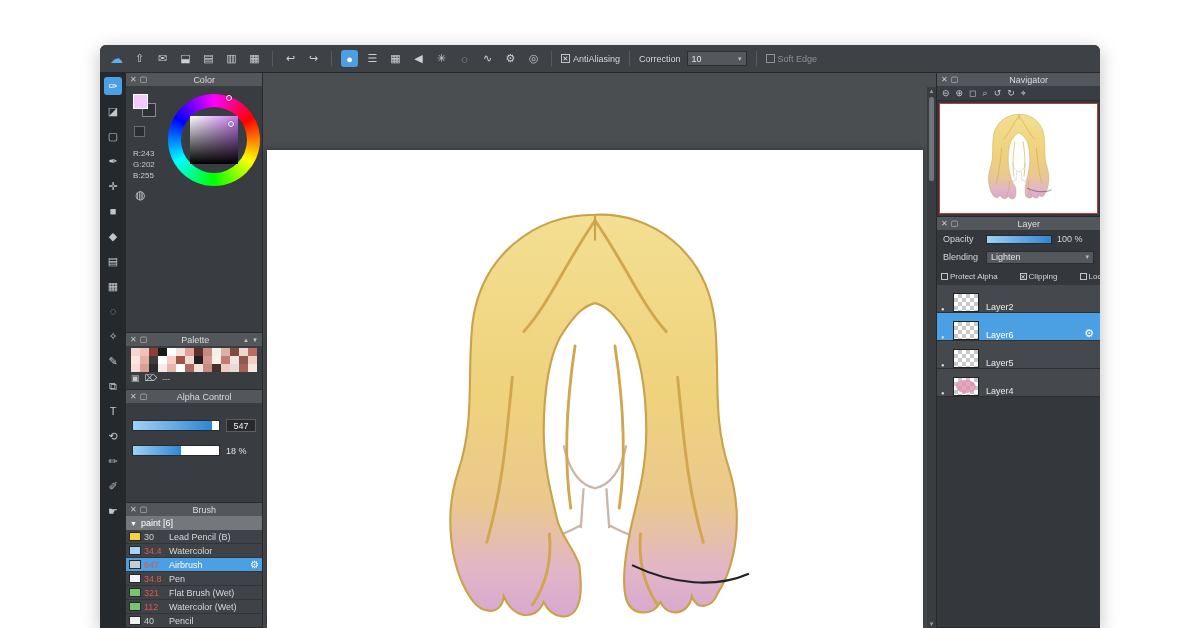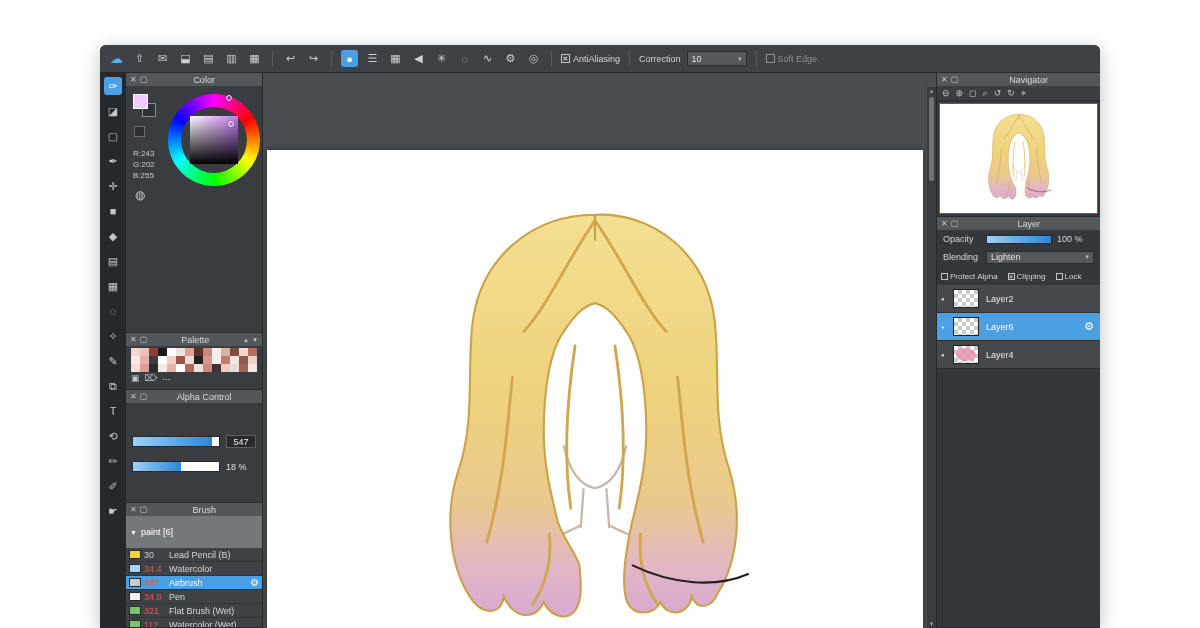"Protect Alpha" .lchecks { gap: 10px -> 22px }
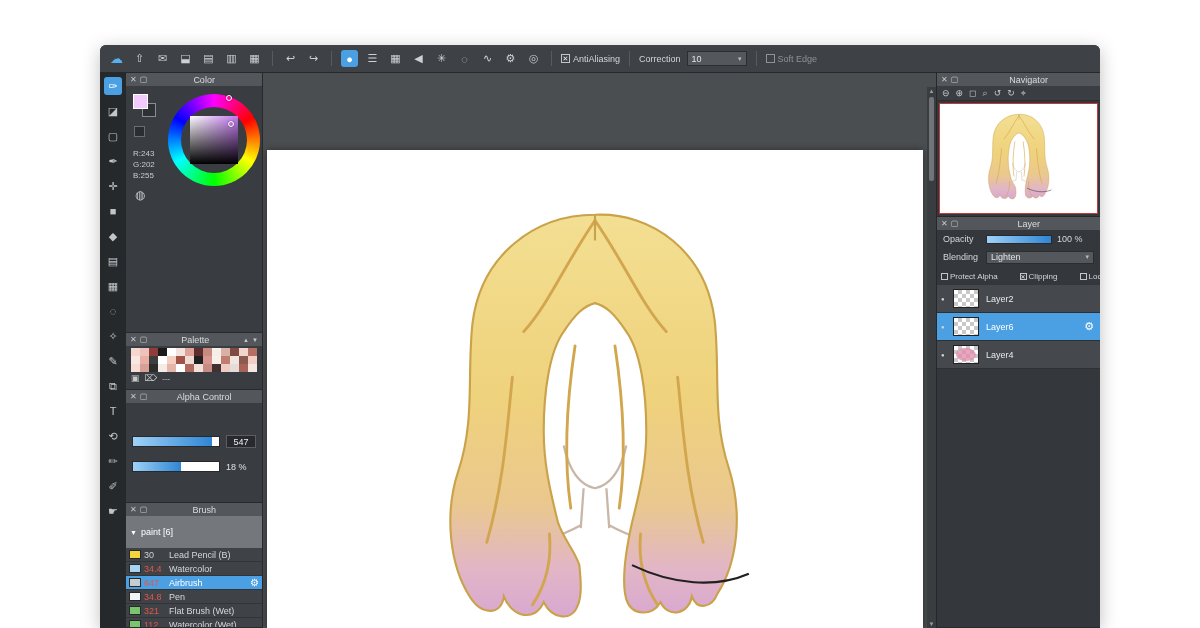"Layer2" .lrow { align-items: center -> flex-end }
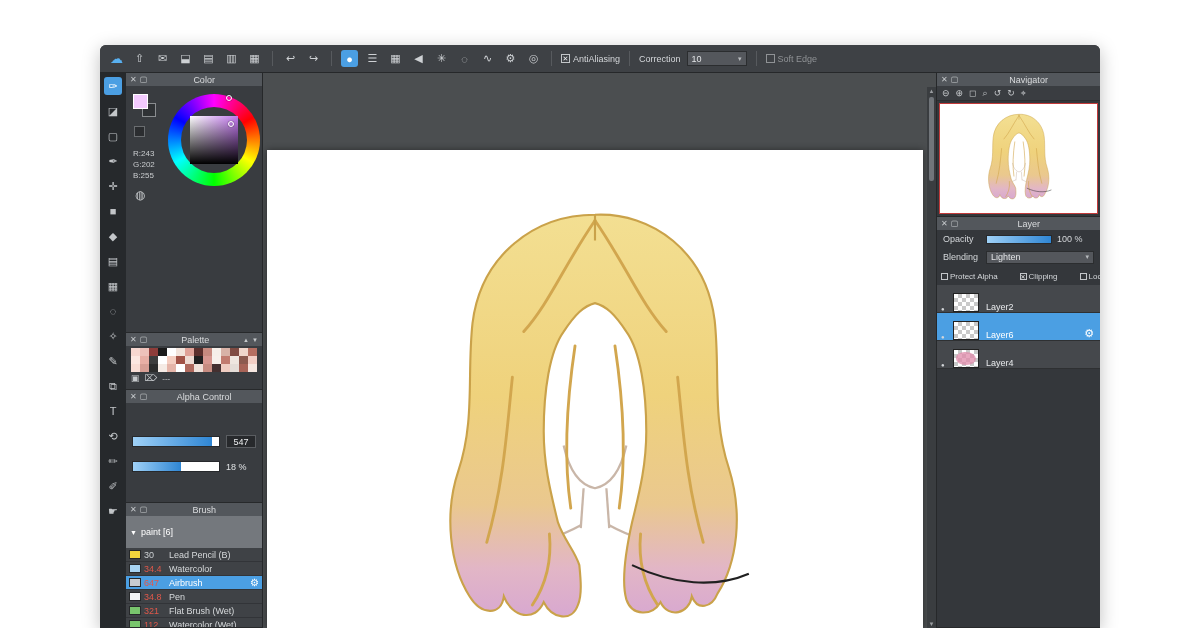"Layer5" div.lrow { html: none -> <div> <span>●</span> <span></span> <span>Layer5</span> </div> }
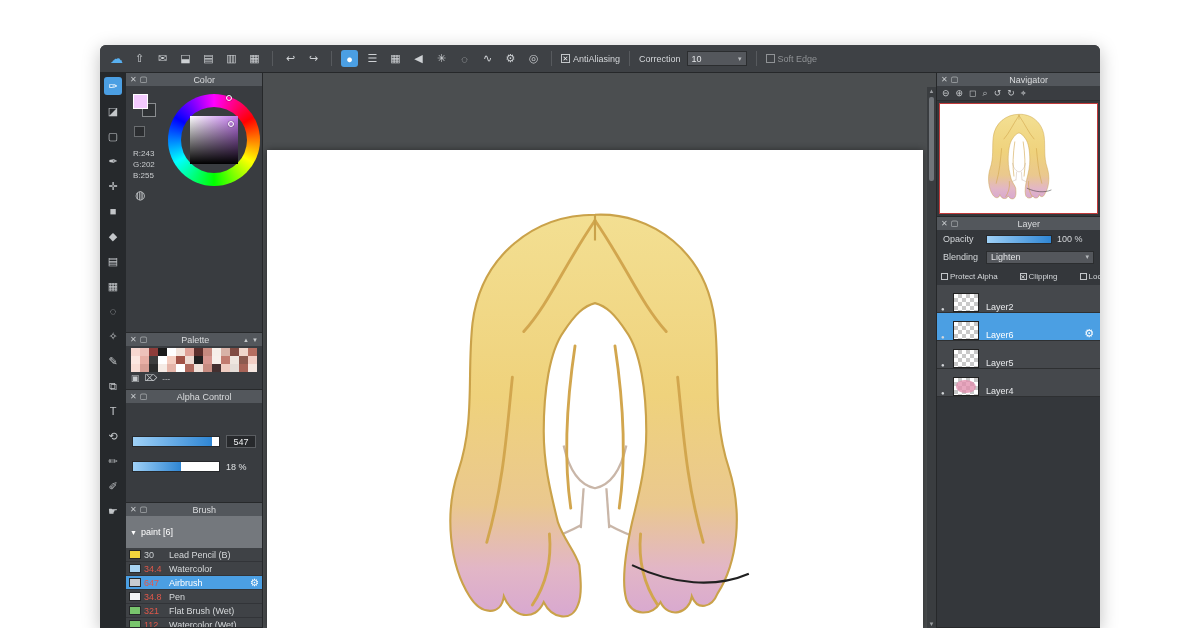"547" .bcbody { margin-top: 16px -> none }
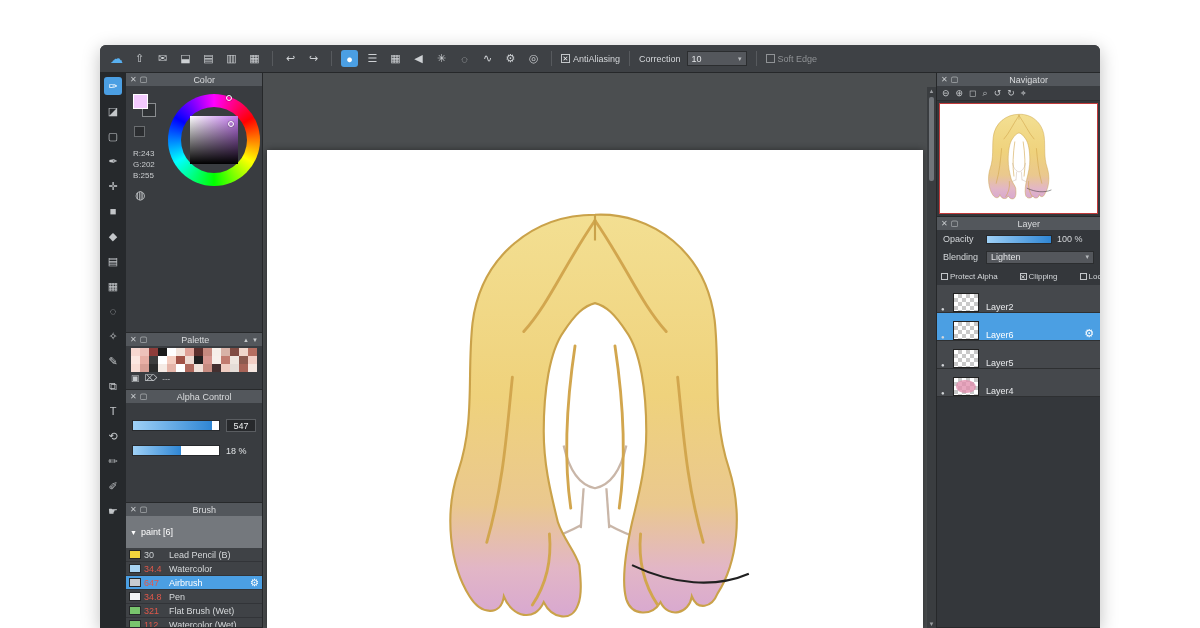"paint [6]" .bgroup { height: 32px -> 14px }
